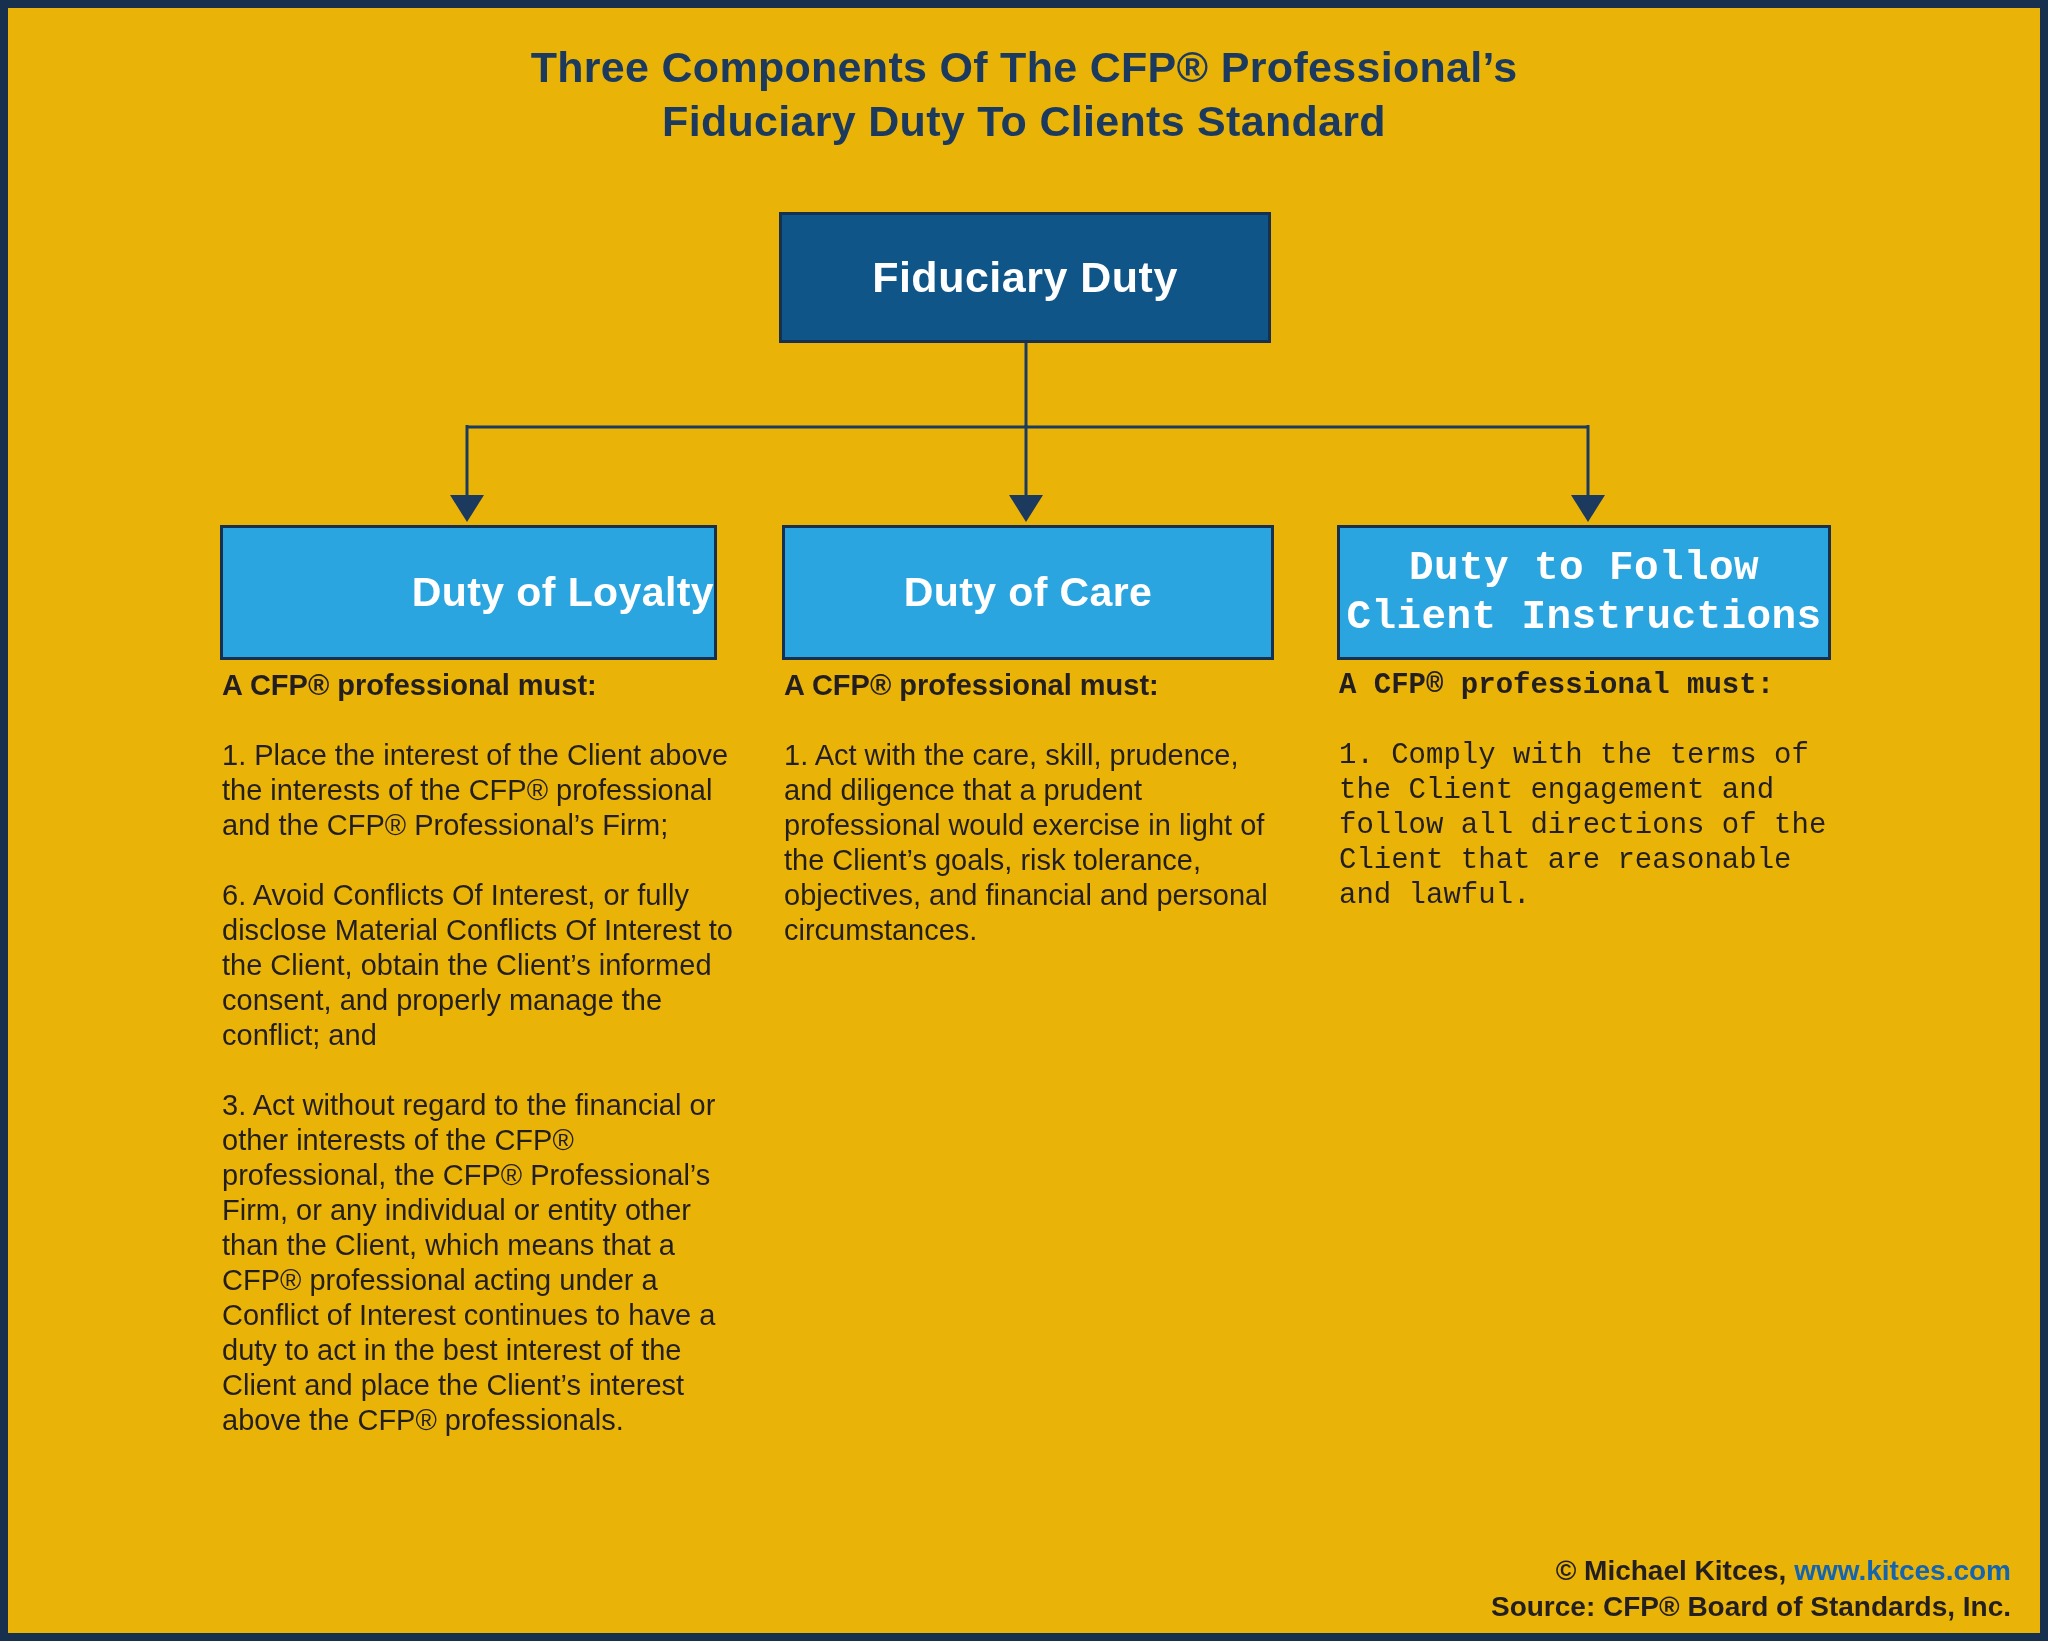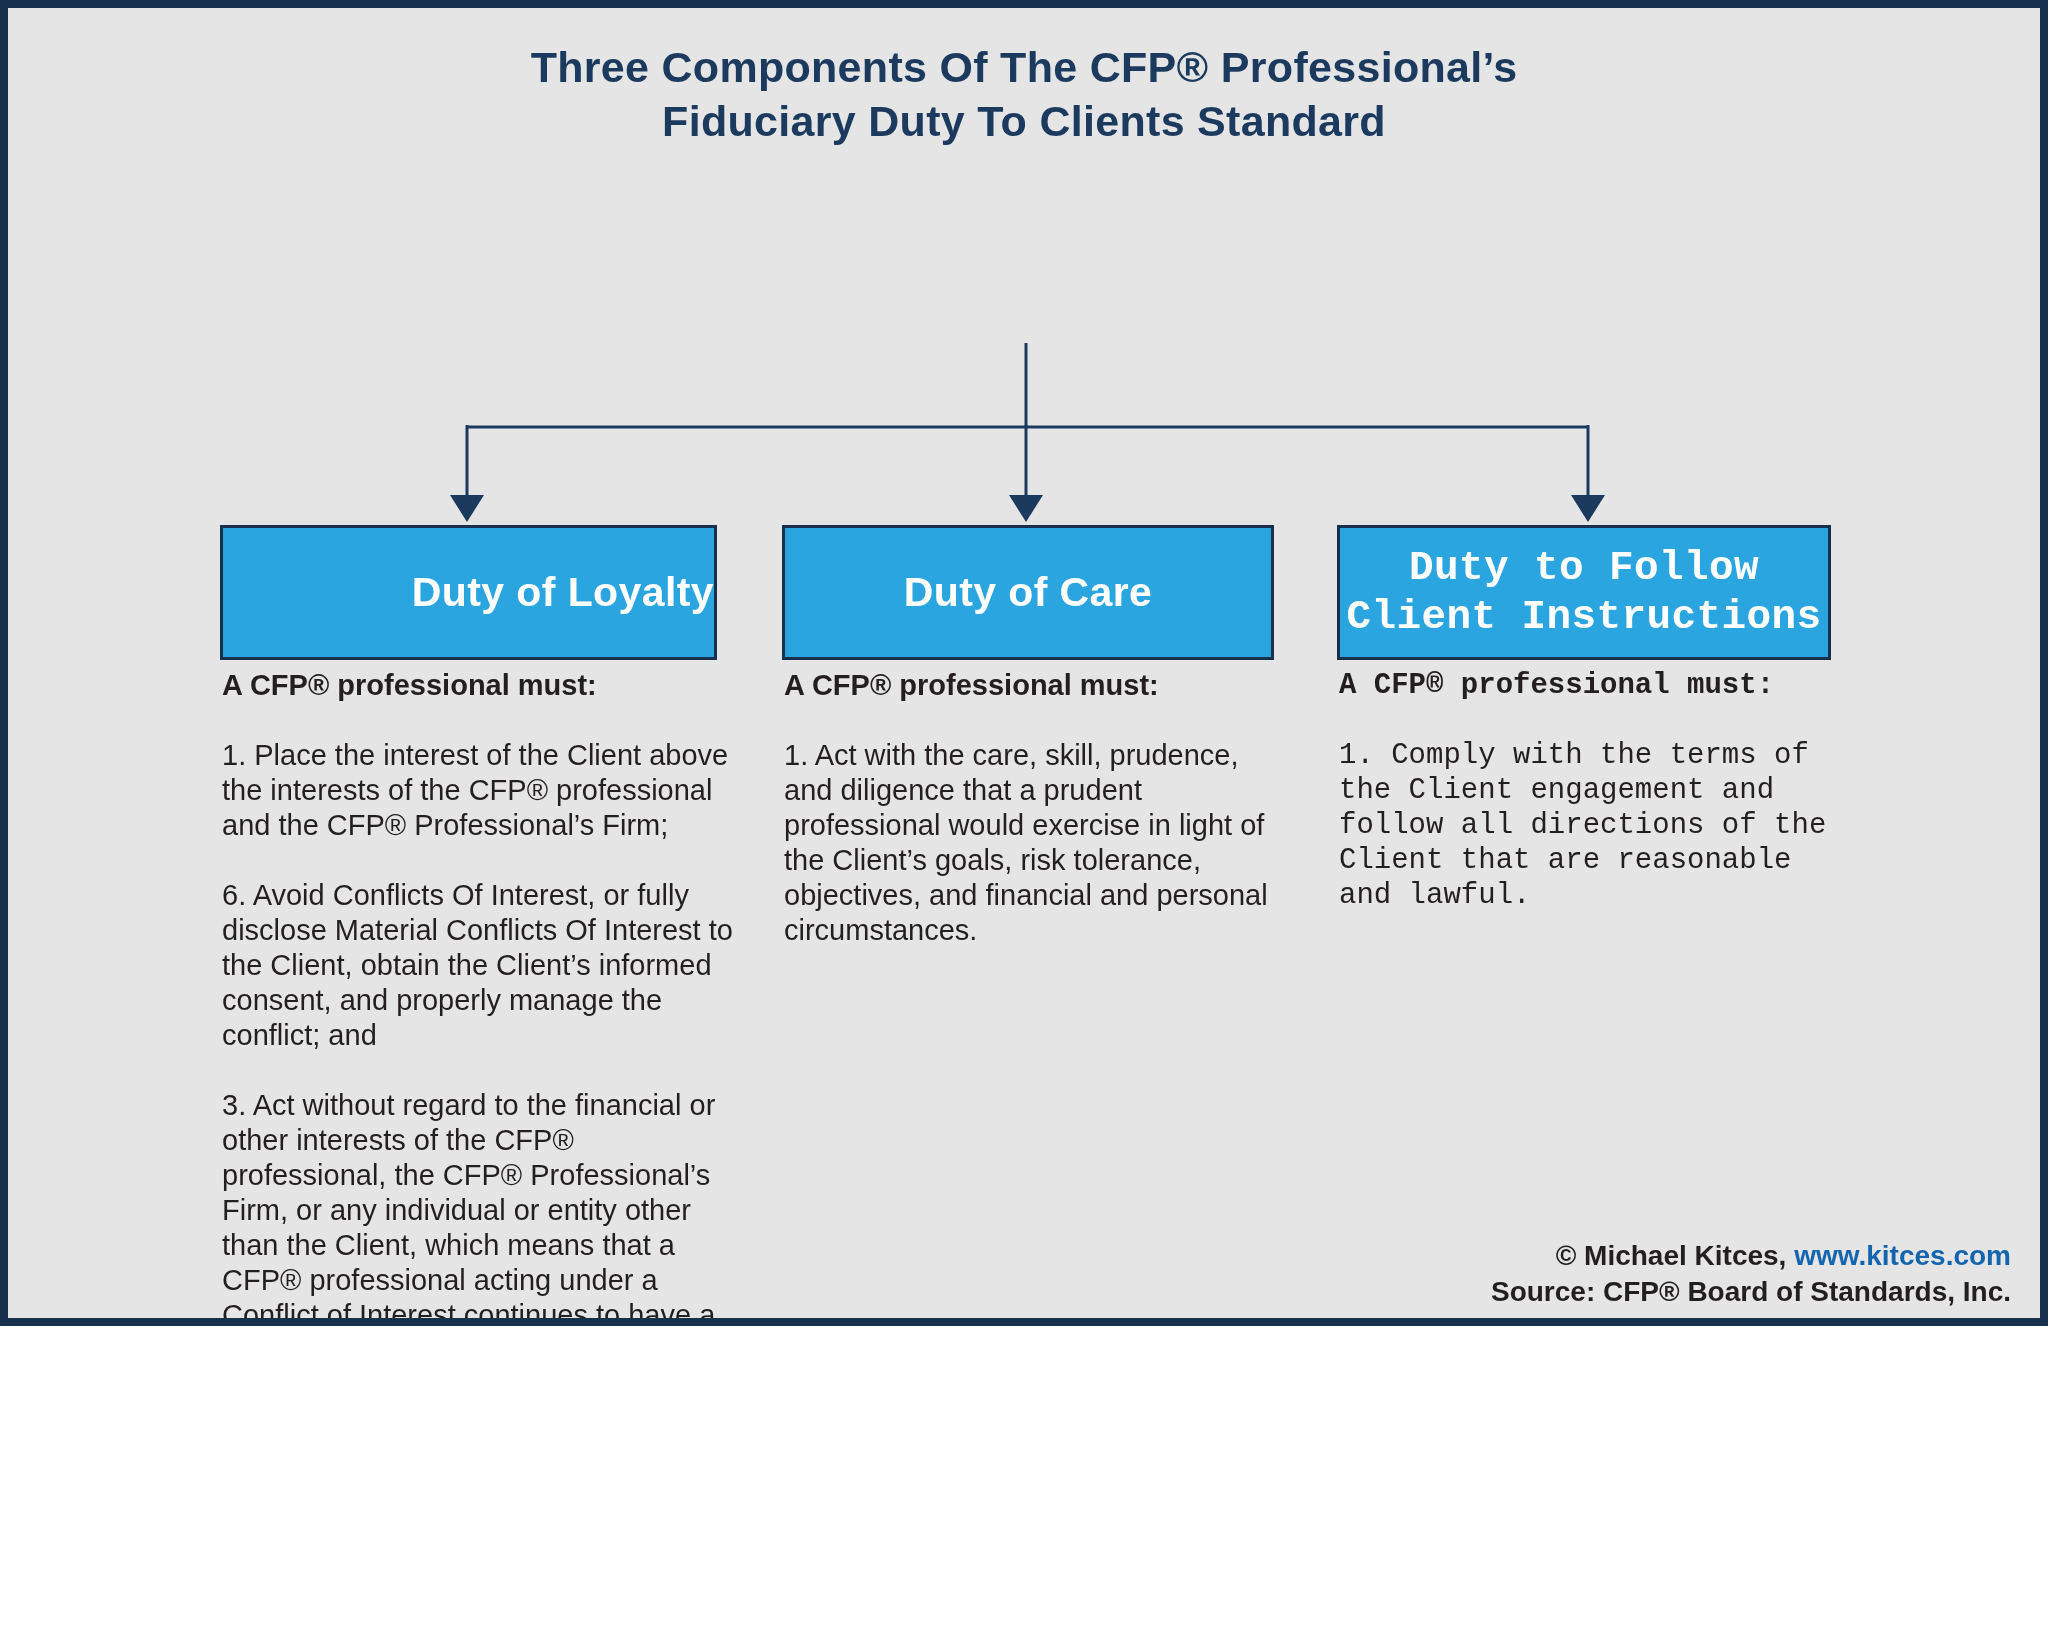"Three Components Of The CFP®" .page { background: #e5e5e5 -> #eab308; height: 1326px -> 1641px }
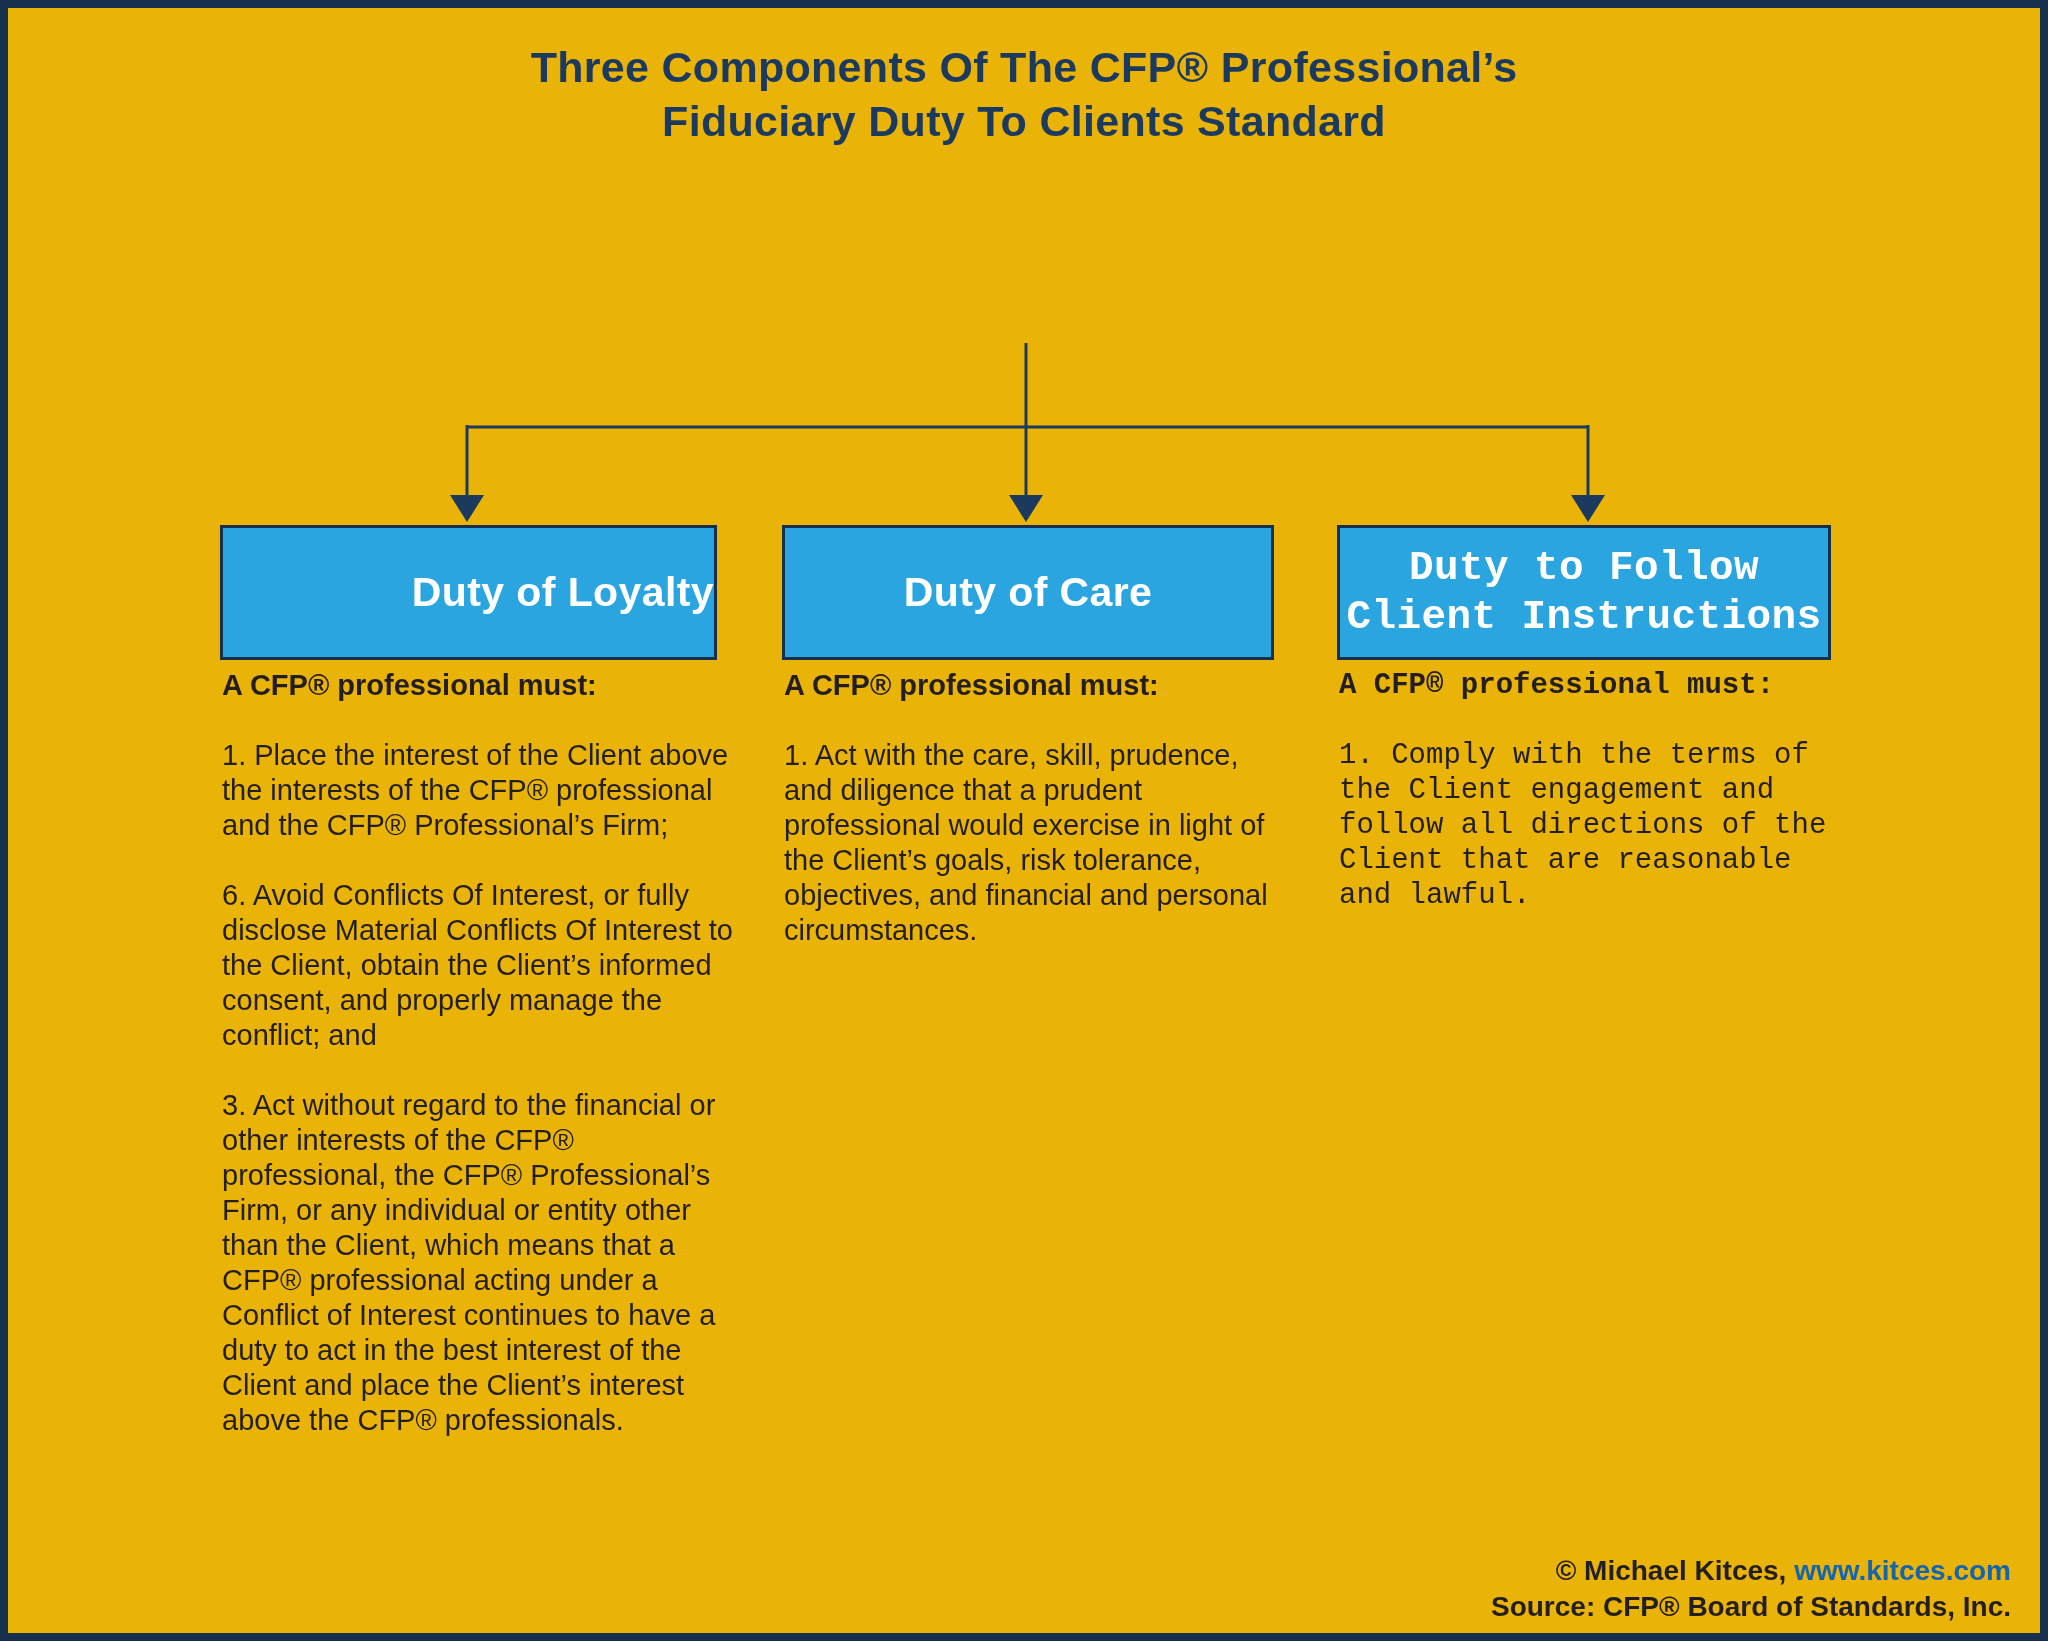"Fiduciary Duty" div.root-box { html: none -> <div> <span>Fiduciary Duty</span> </div> }
